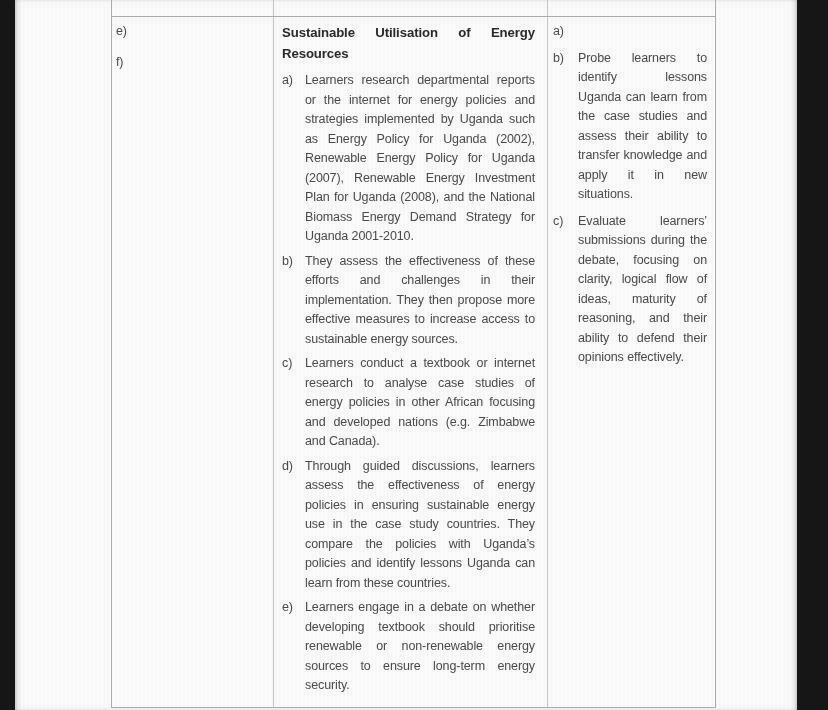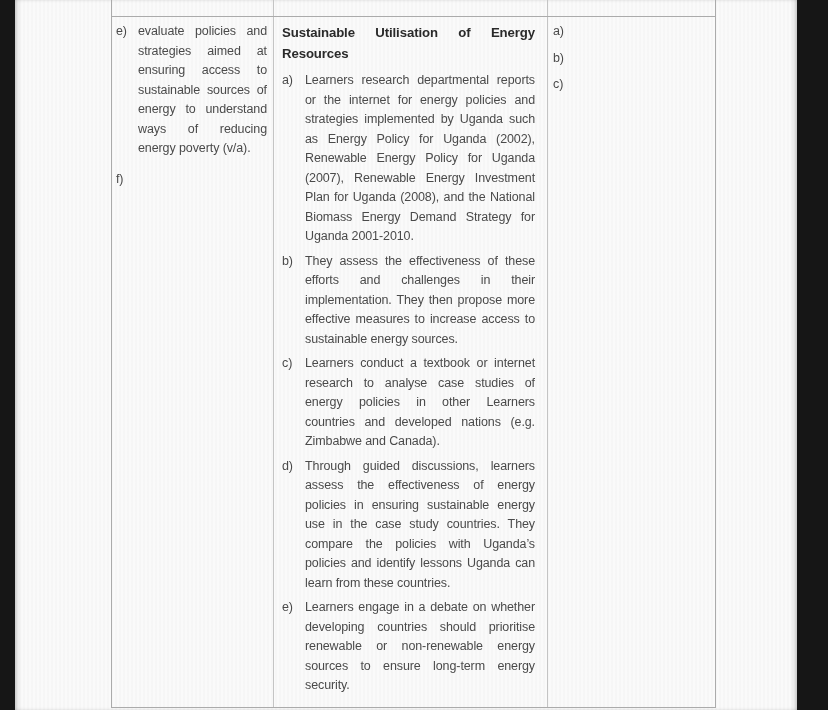"evaluate policies and strategies aimed" div.item-text { html: <div>evaluate policies and strategies aimed at ensuring access to sustainable sources of energy to understand ways of reducing energy poverty (v/a).</div> -> none }
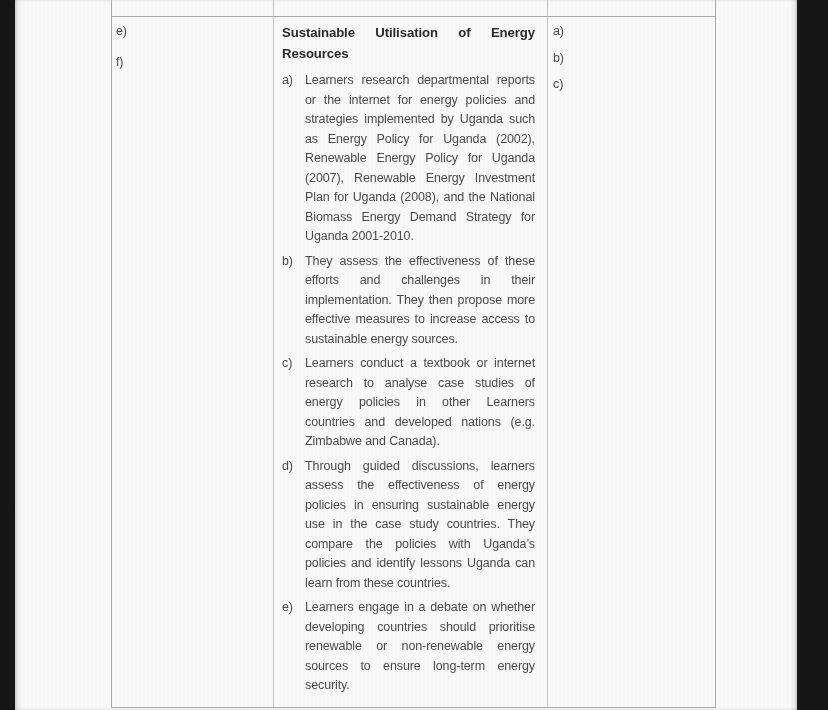"Probe learners to identify lessons" div.item-text { html: none -> <div>Probe learners to identify lessons Uganda can learn from the case studies and assess their ability to transfer knowledge and apply it in new situations.</div> }
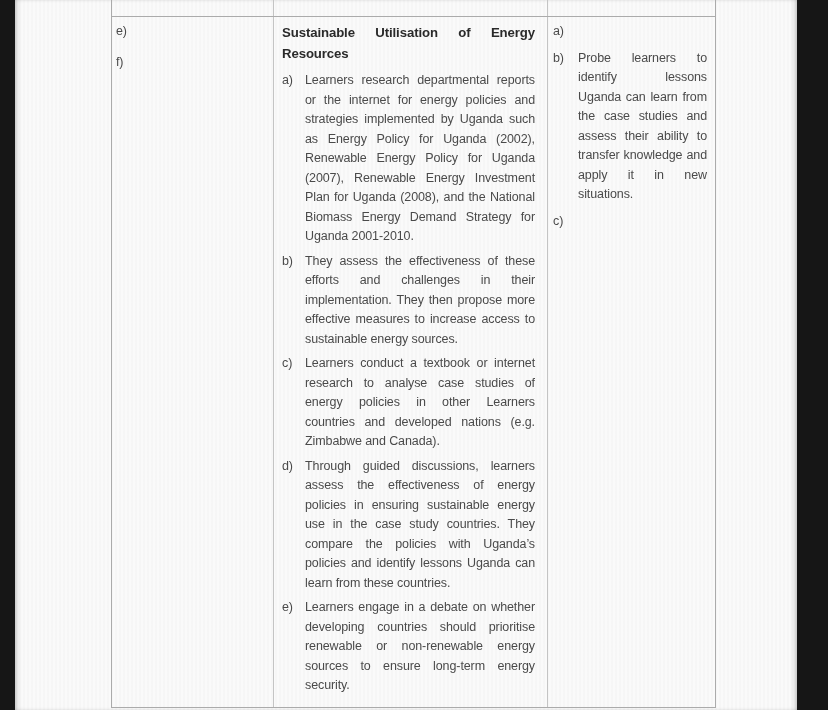"Evaluate learners’ submissions during" div.item-text { html: none -> <div>Evaluate learners’ submissions during the debate, focusing on clarity, logical flow of ideas, maturity of reasoning, and their ability to defend their opinions effectively.</div> }
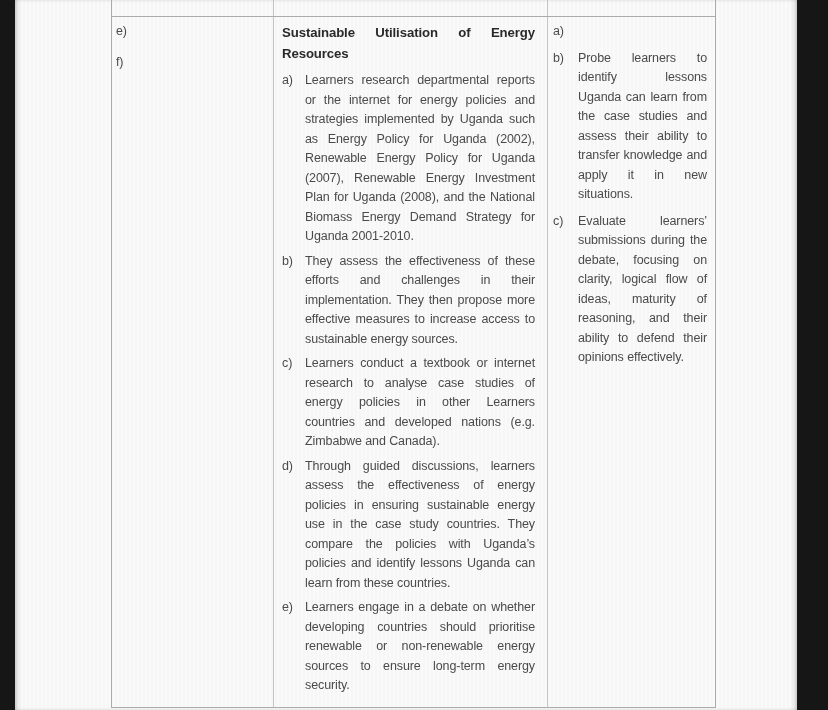"Learners conduct a textbook or" div.item-text { text: Learners countries -> African focusing }
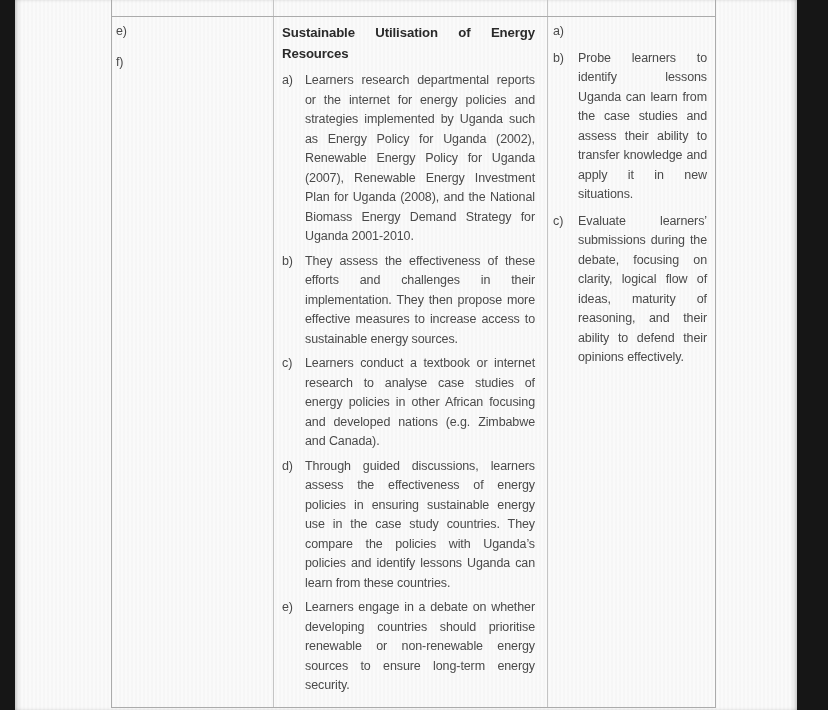"Learners engage in a debate" div.item-text { text: countries -> textbook }
